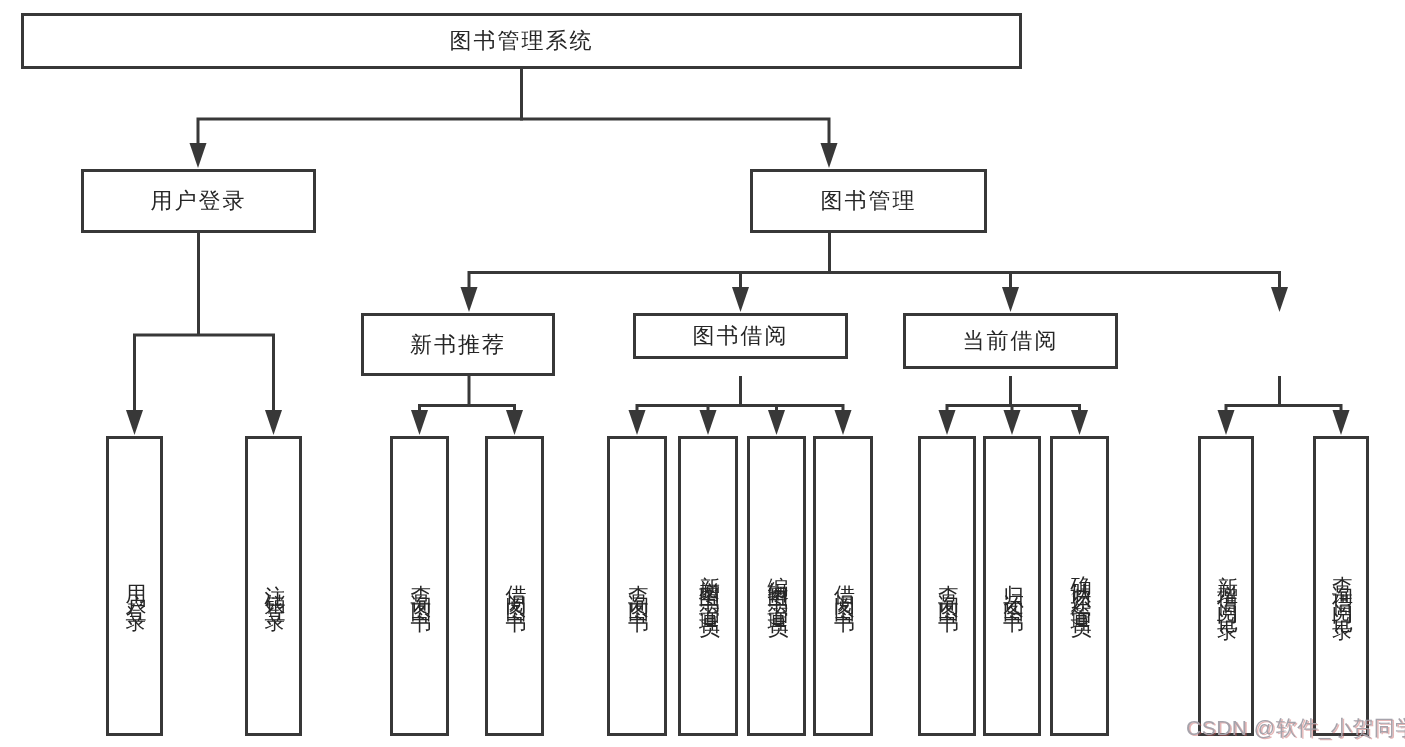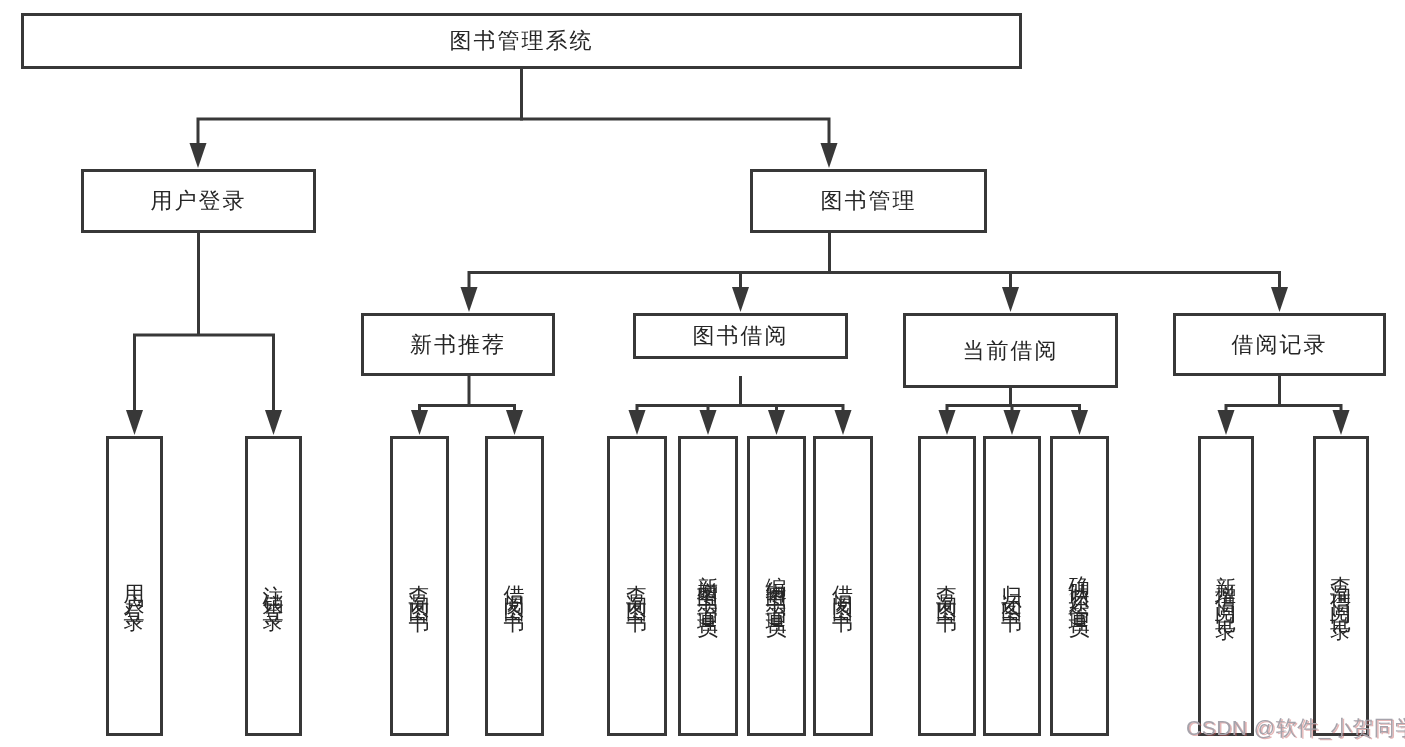"图书管理系统" .node { font-family: none -> Liberation Mono, monospace }
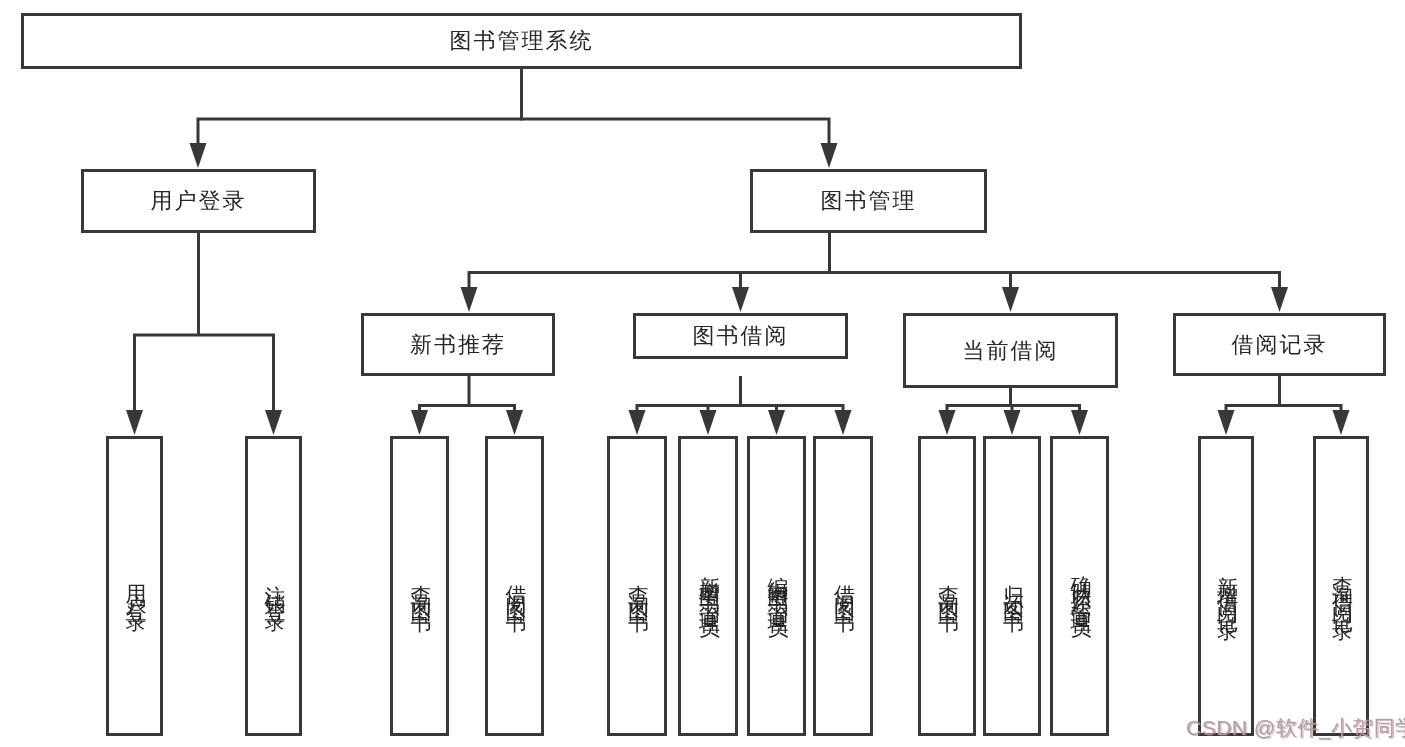"当前借阅" div.node { height: 75px -> 56px }
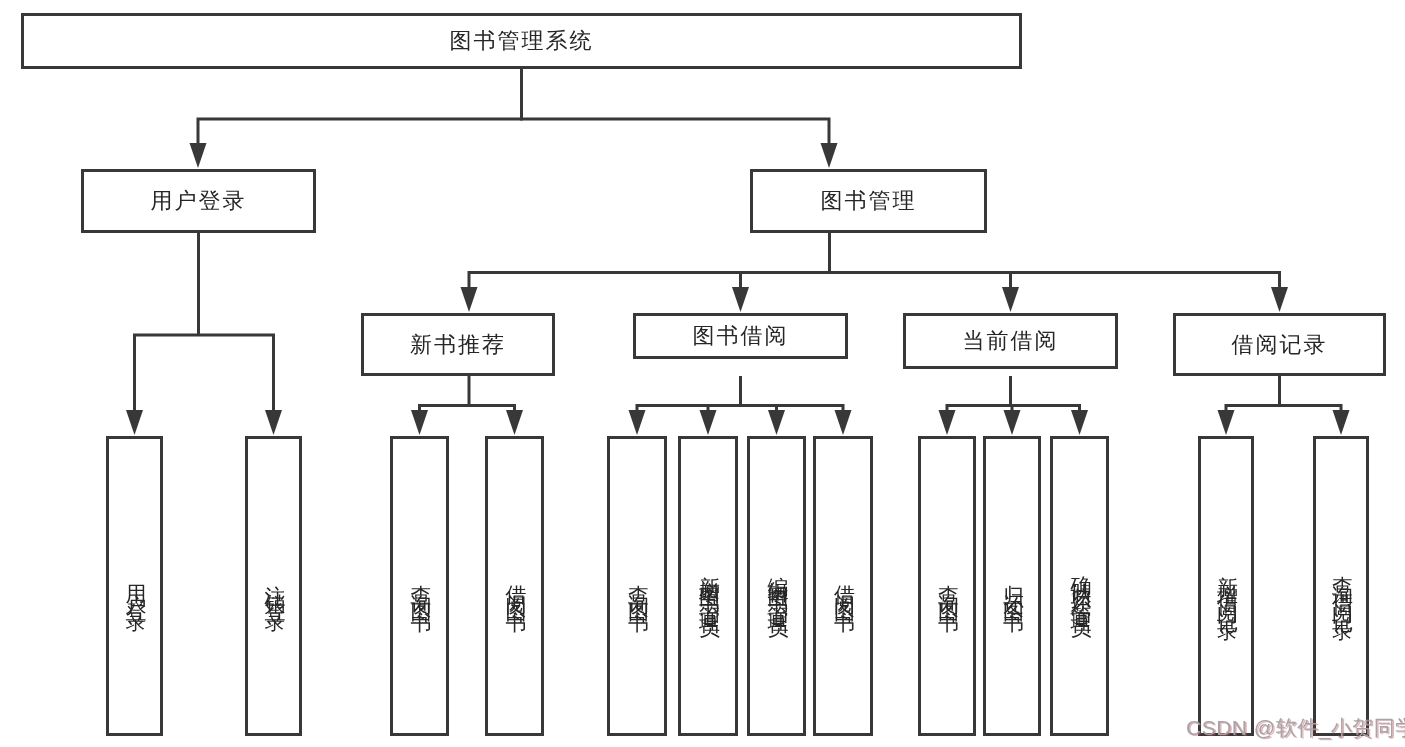"借阅记录" div.node { html: <div> <span>借阅记录</span> </div> -> none }
